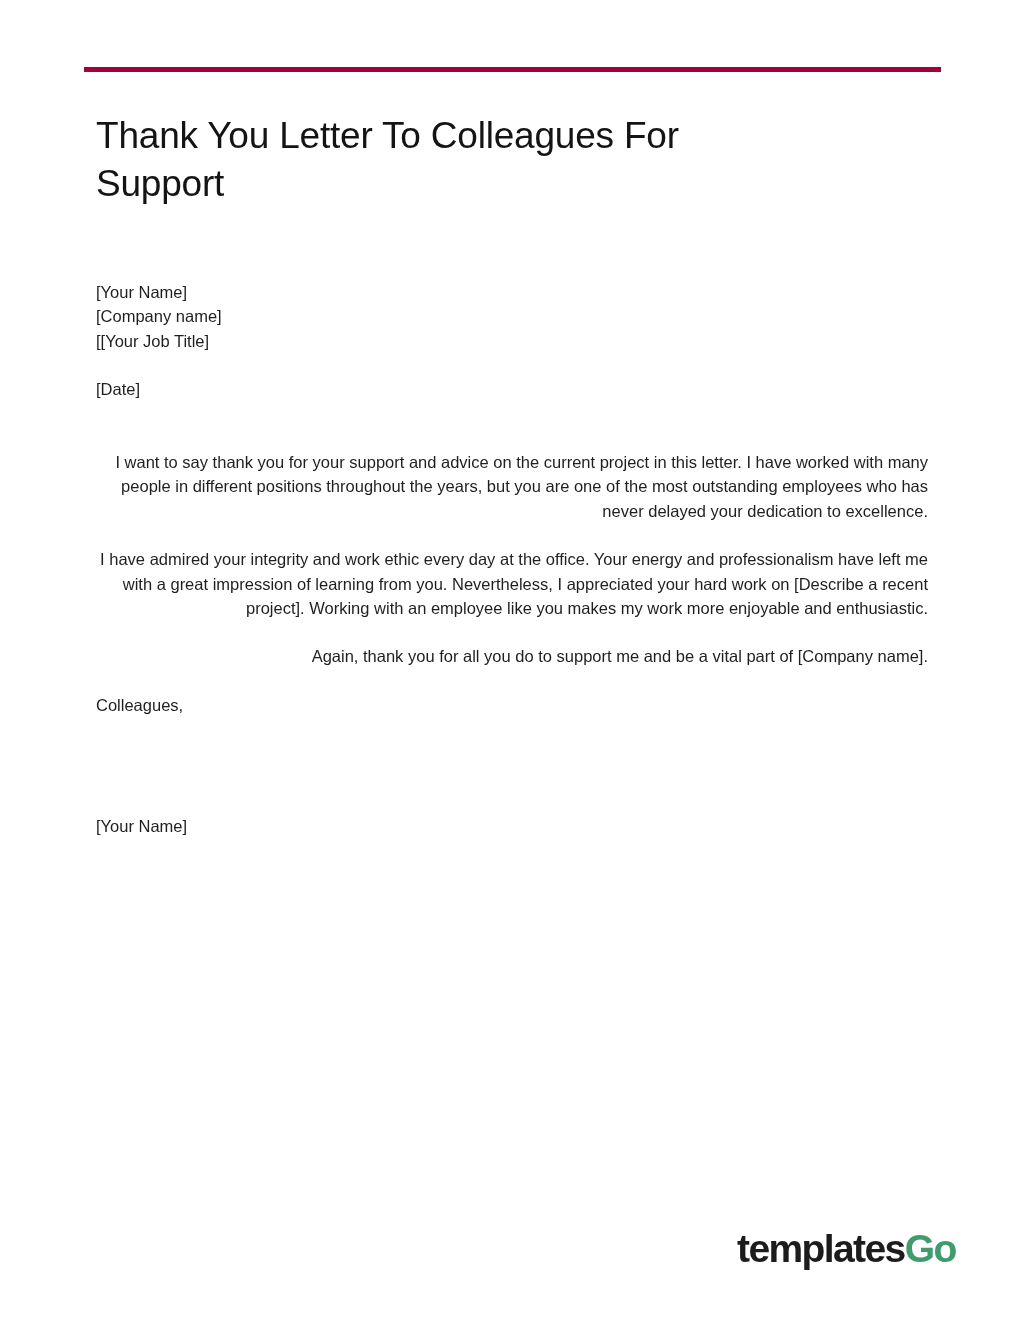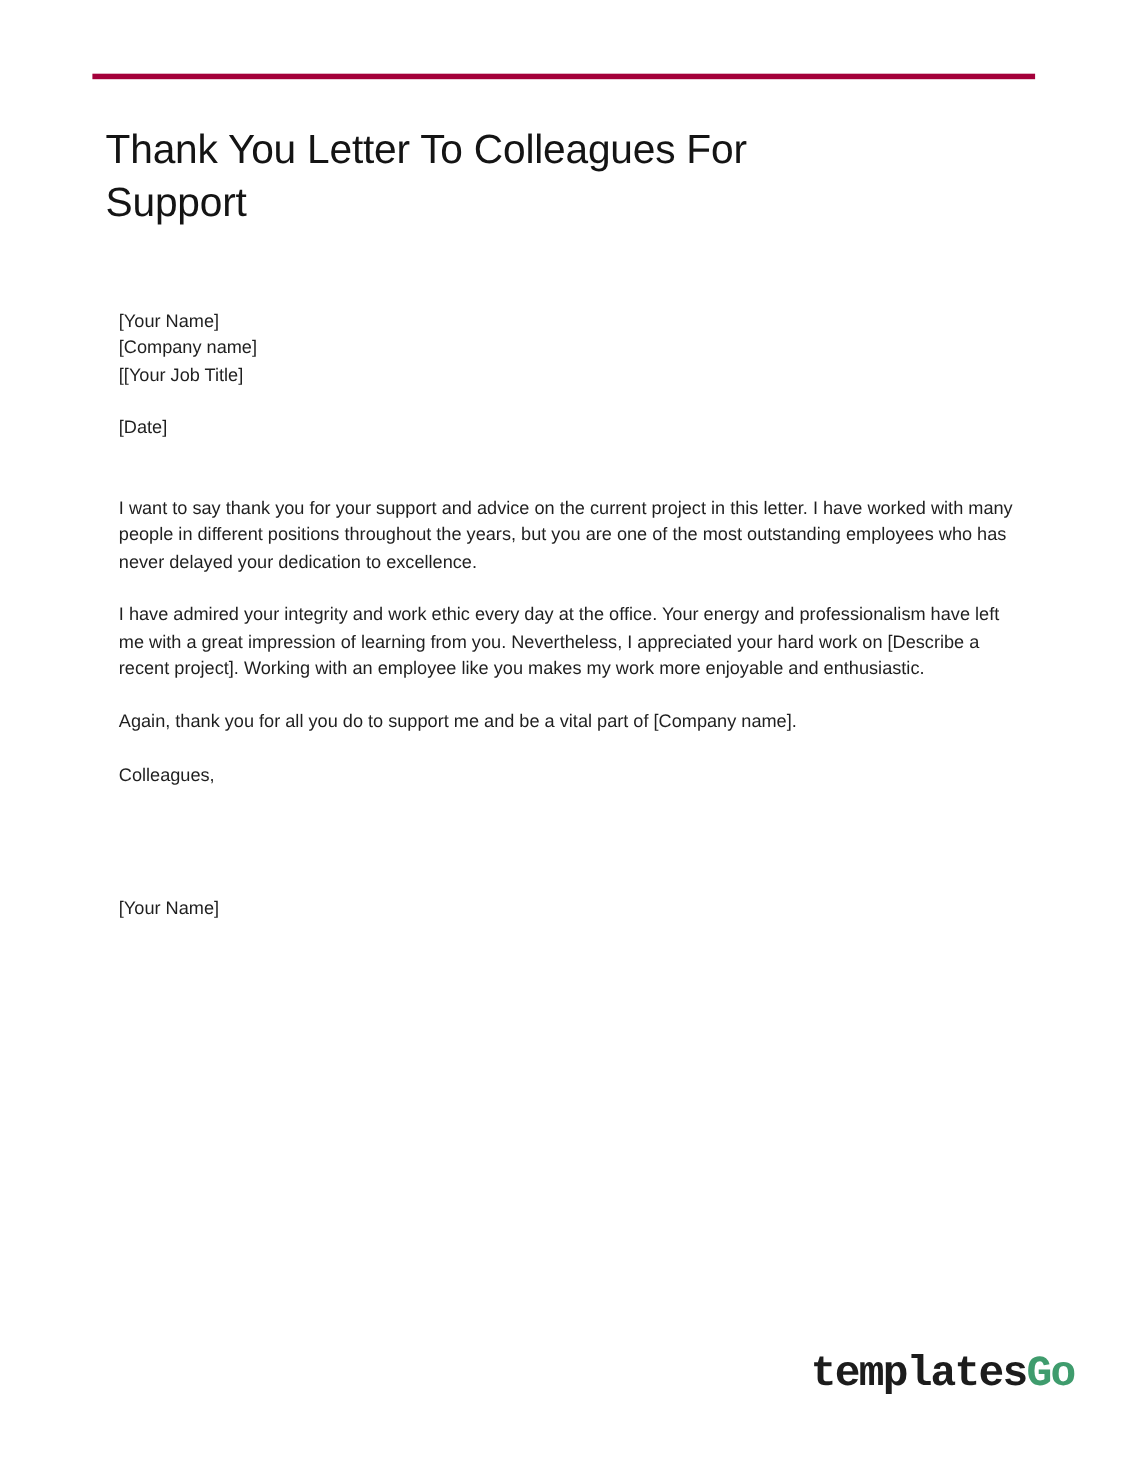"[Your Name]" .letter-body { margin-left: 12px -> none }
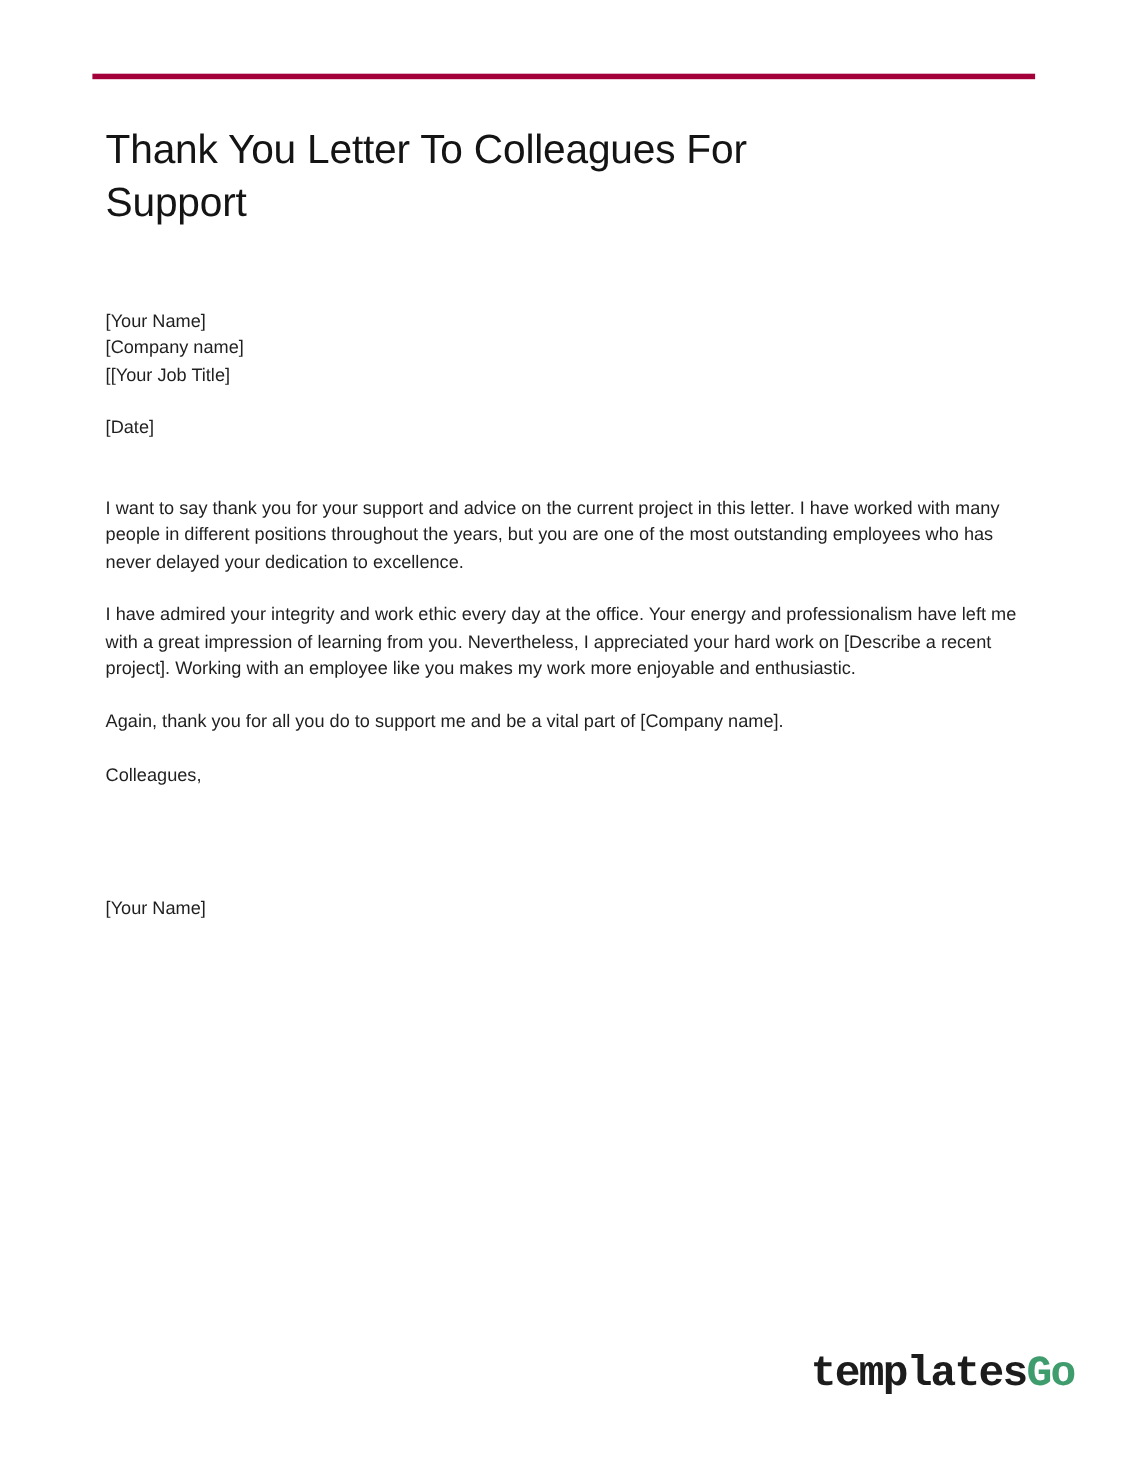"I want to say thank" .para { text-align: left -> right }
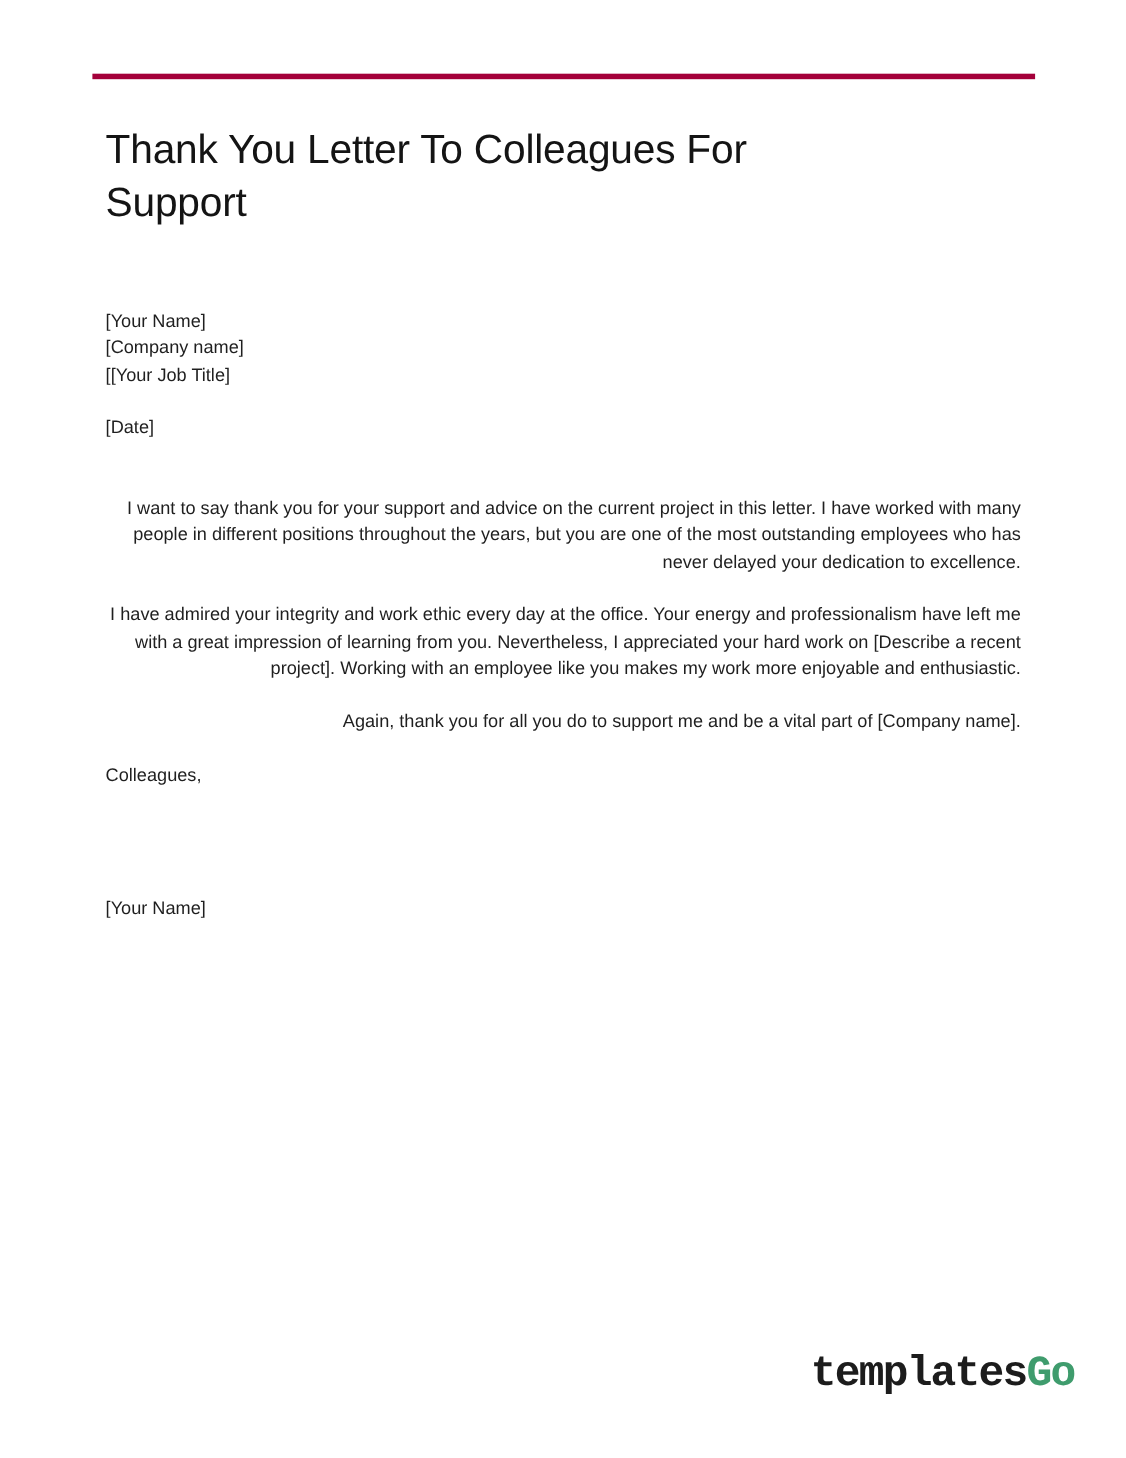"templatesGo" .brand-logo { font-family: Liberation Mono, monospace -> Liberation Sans, sans-serif }
